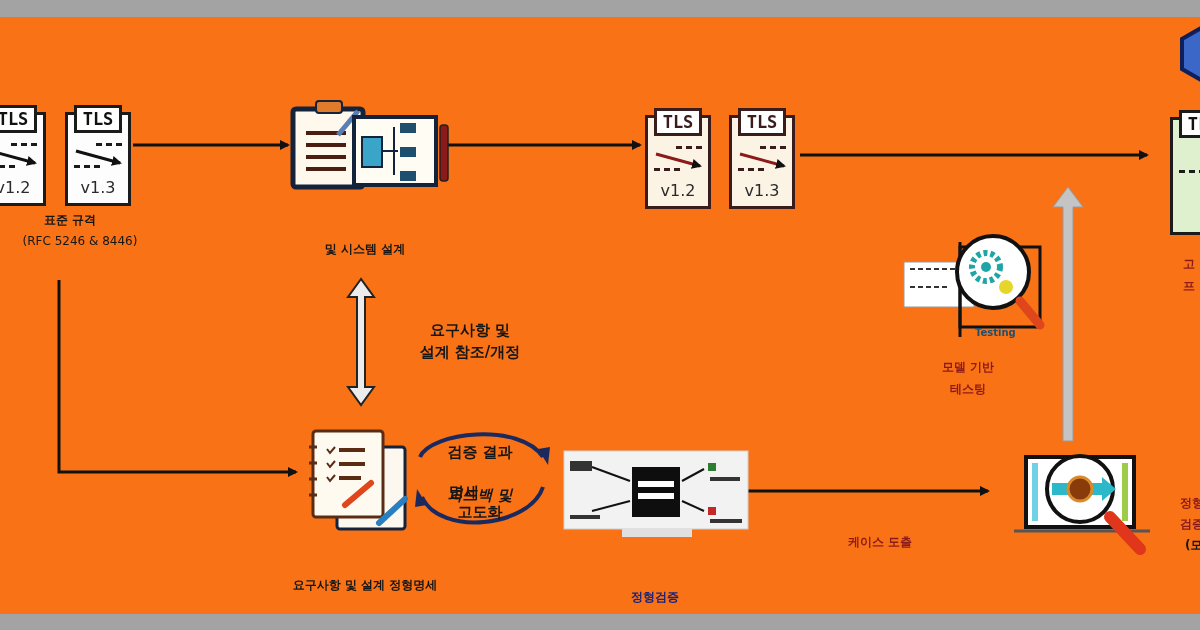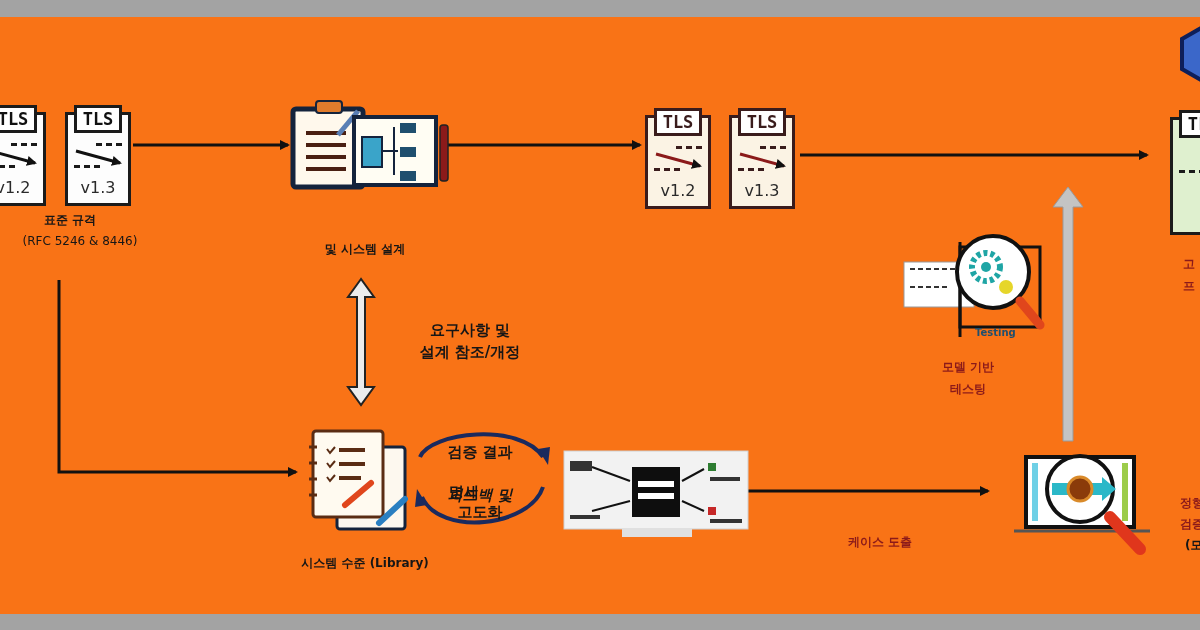"시스템 수준 (Library)" div.lbl { html: <div>시스템 수준 (Library)</div> -> none }
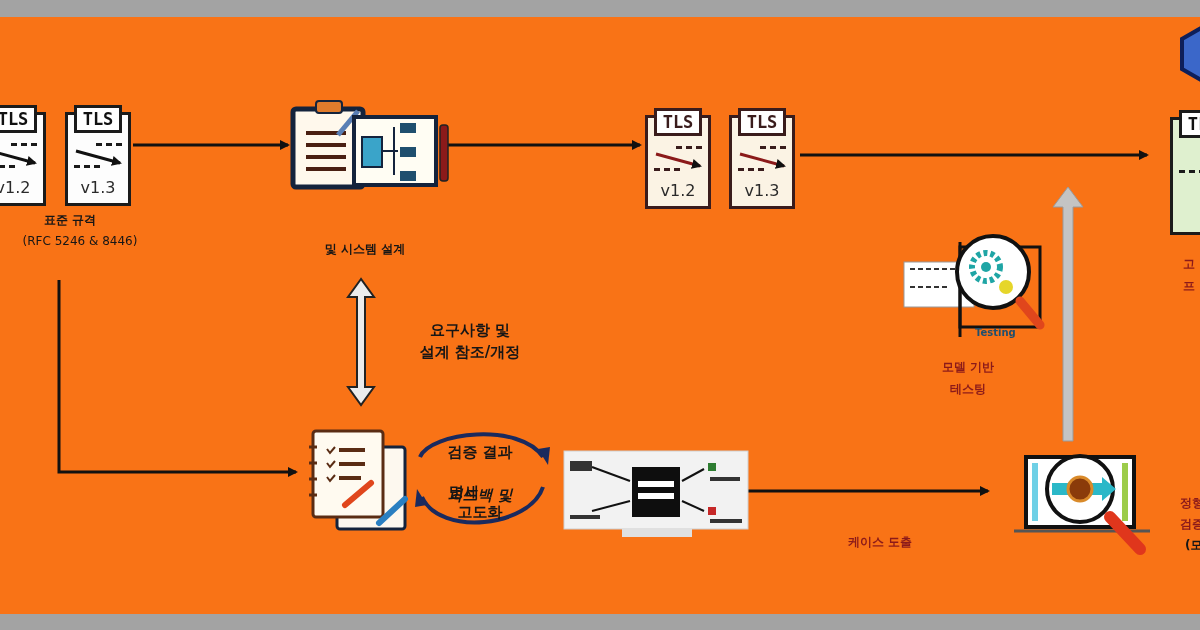"요구사항 및 설계 정형명세" div.lbl { html: none -> <div>요구사항 및 설계 정형명세</div> }
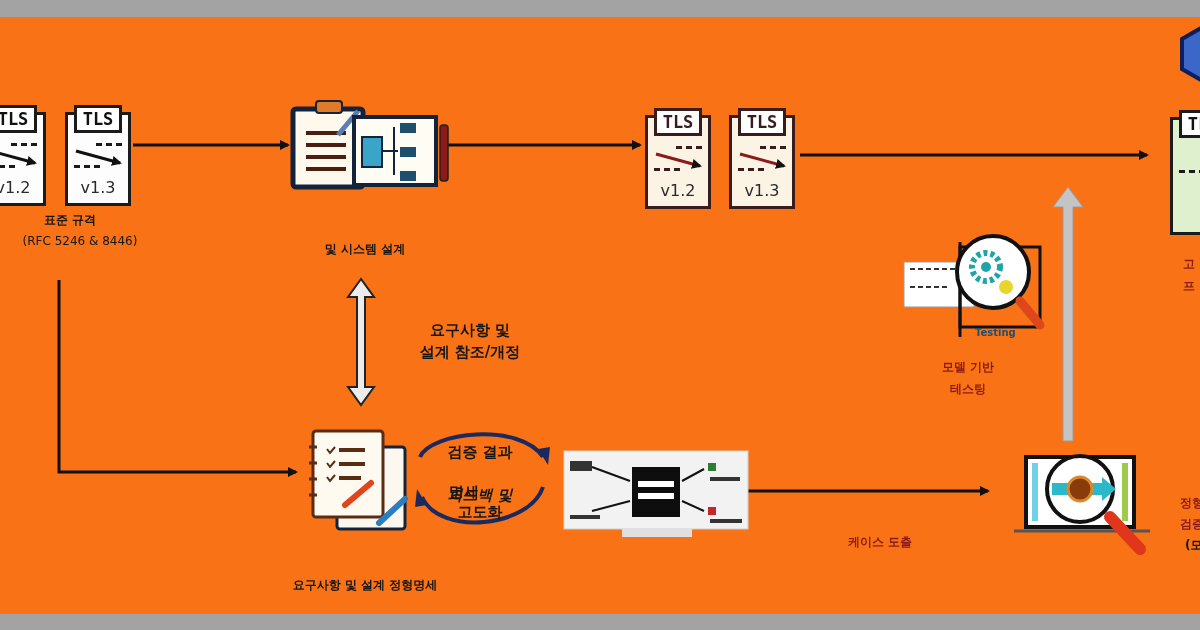"정형검증" div.lbl { html: none -> <div>정형검증</div> }
